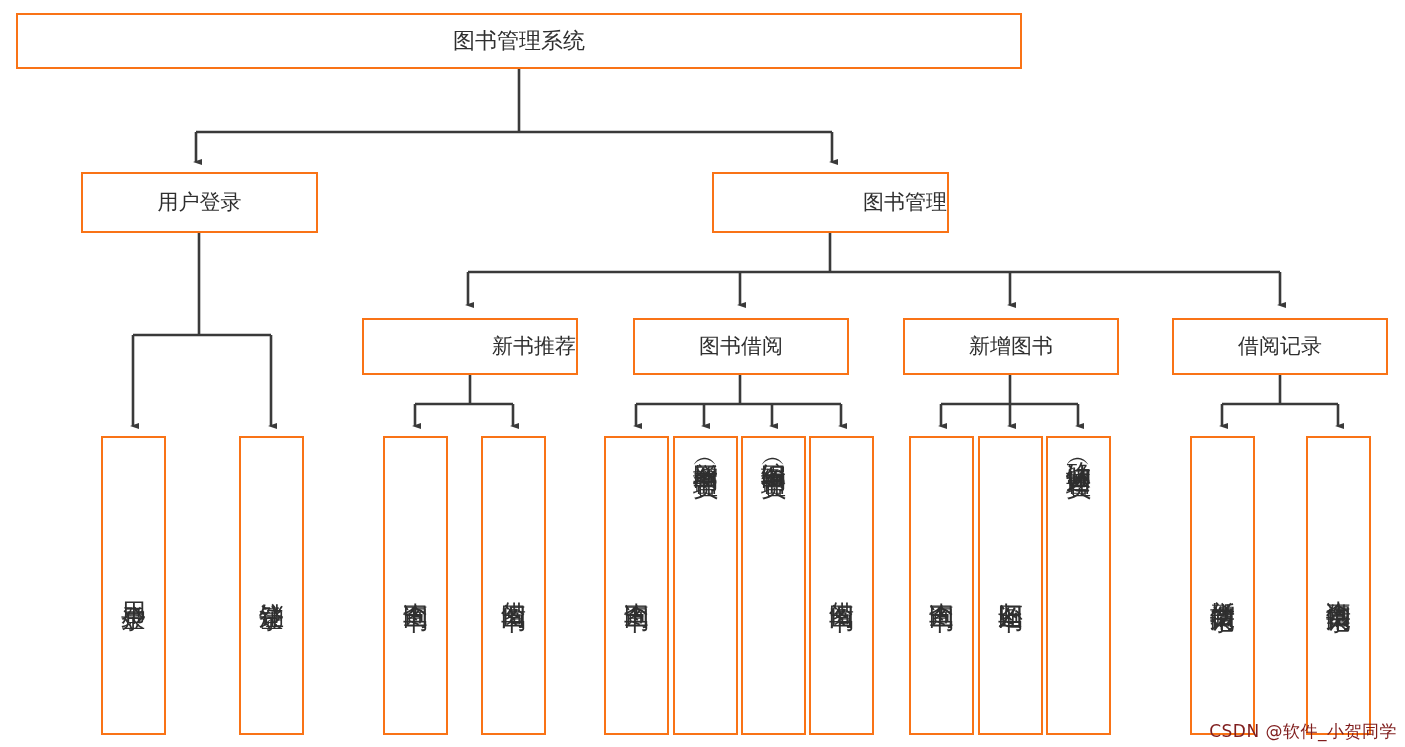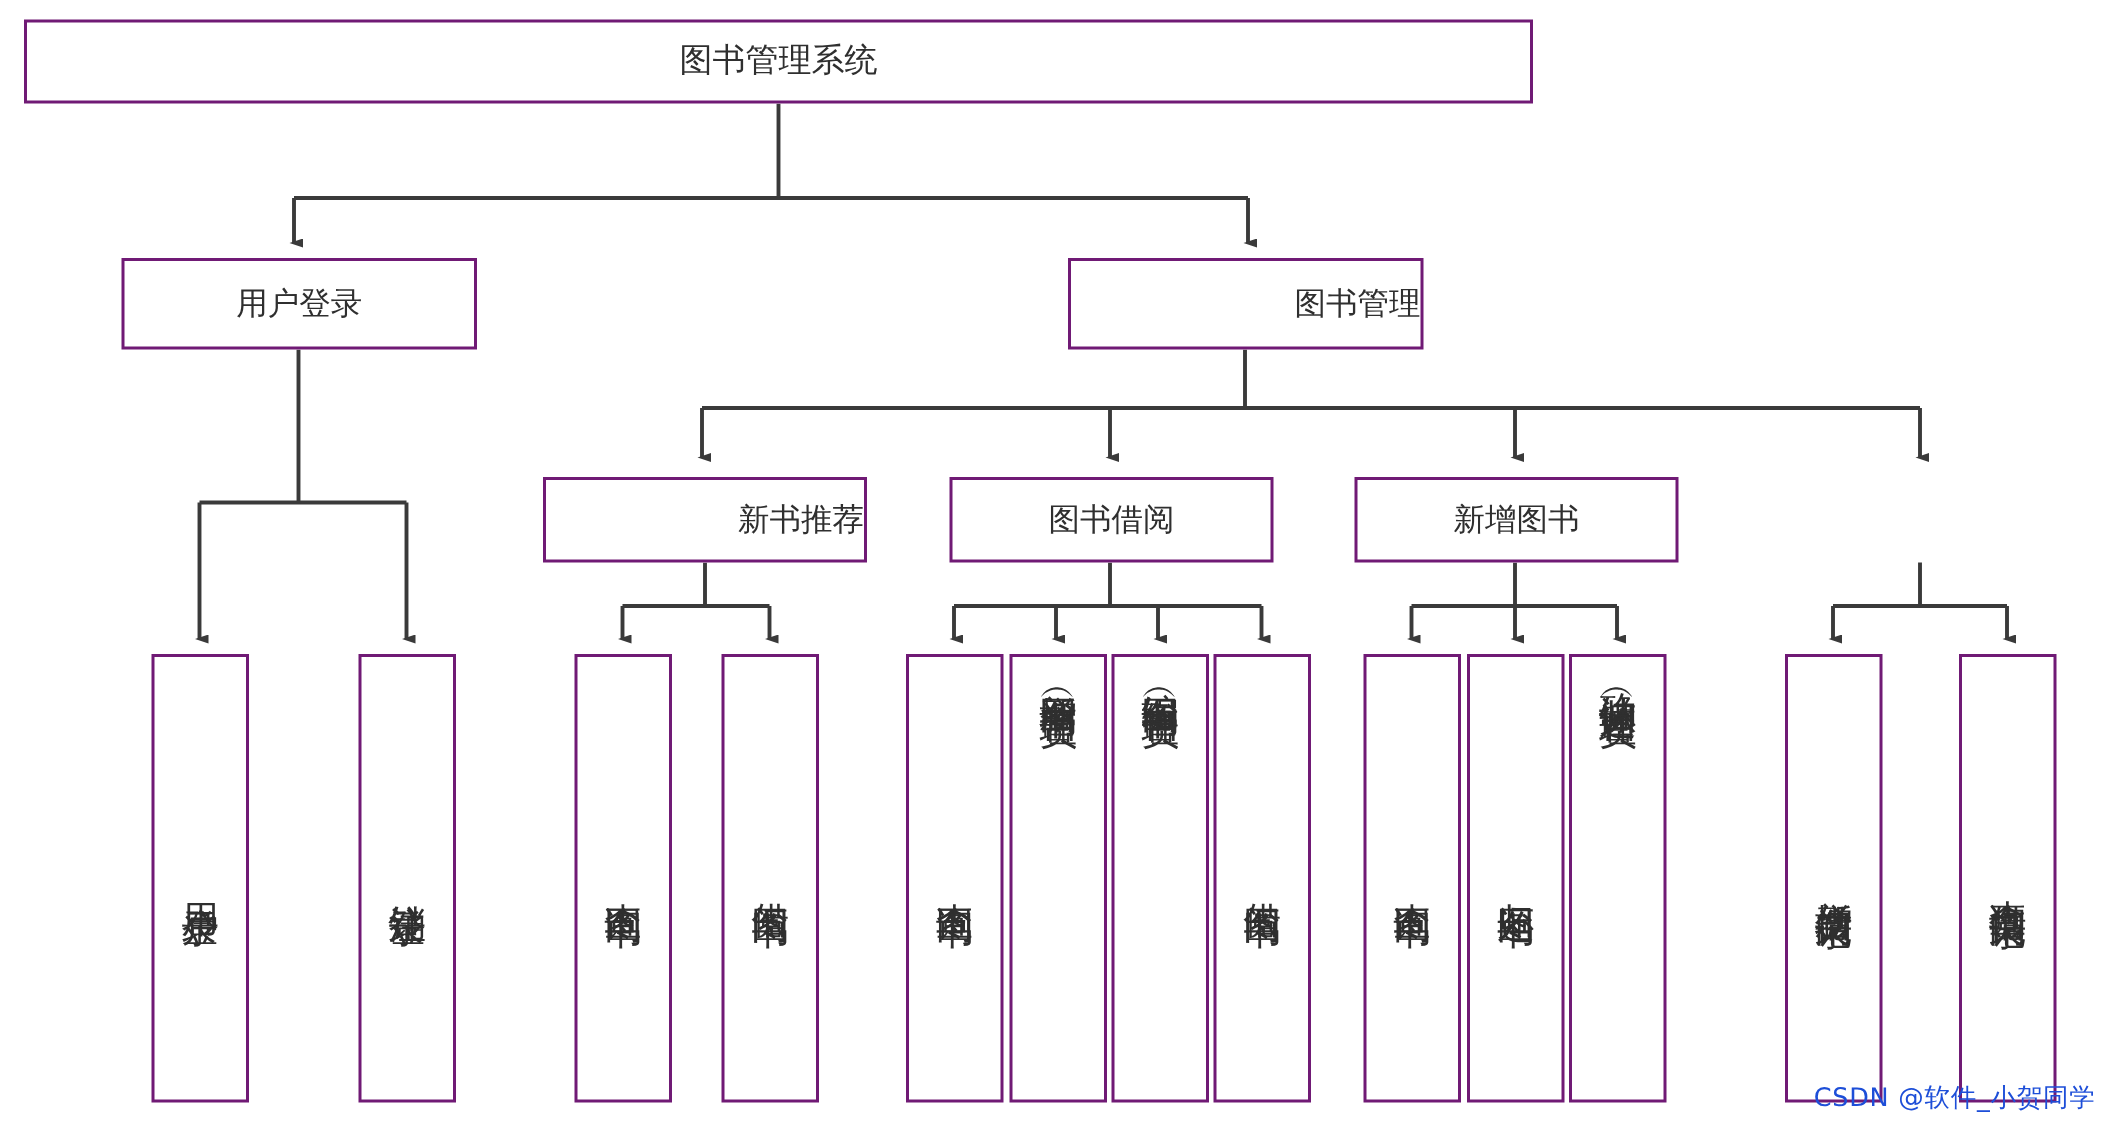"图书管理系统" .node { border: 2px solid #701a75 -> 2px solid #f97316 }
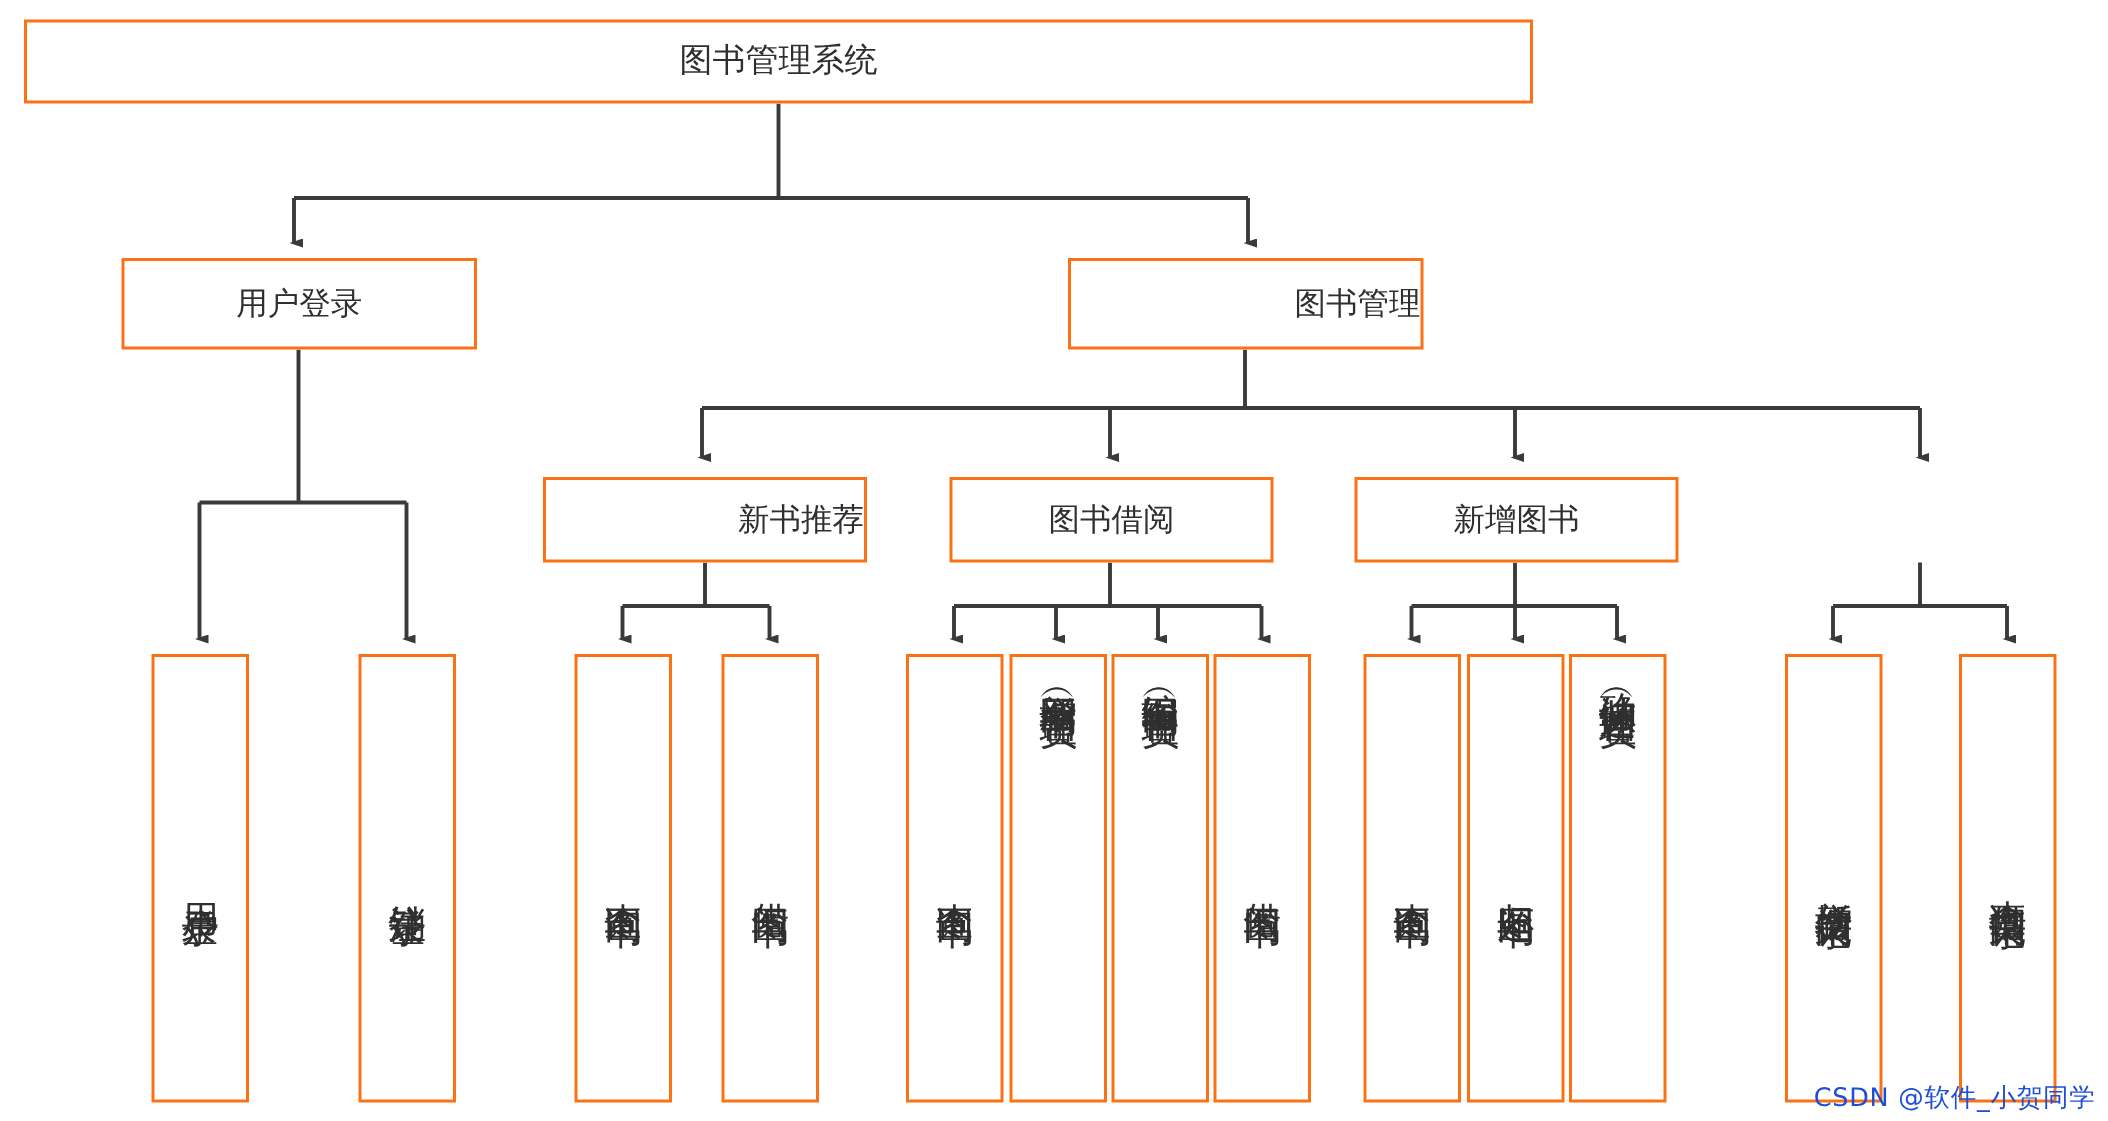"借阅记录" div.node { html: none -> <div> <span>借阅记录</span> </div> }
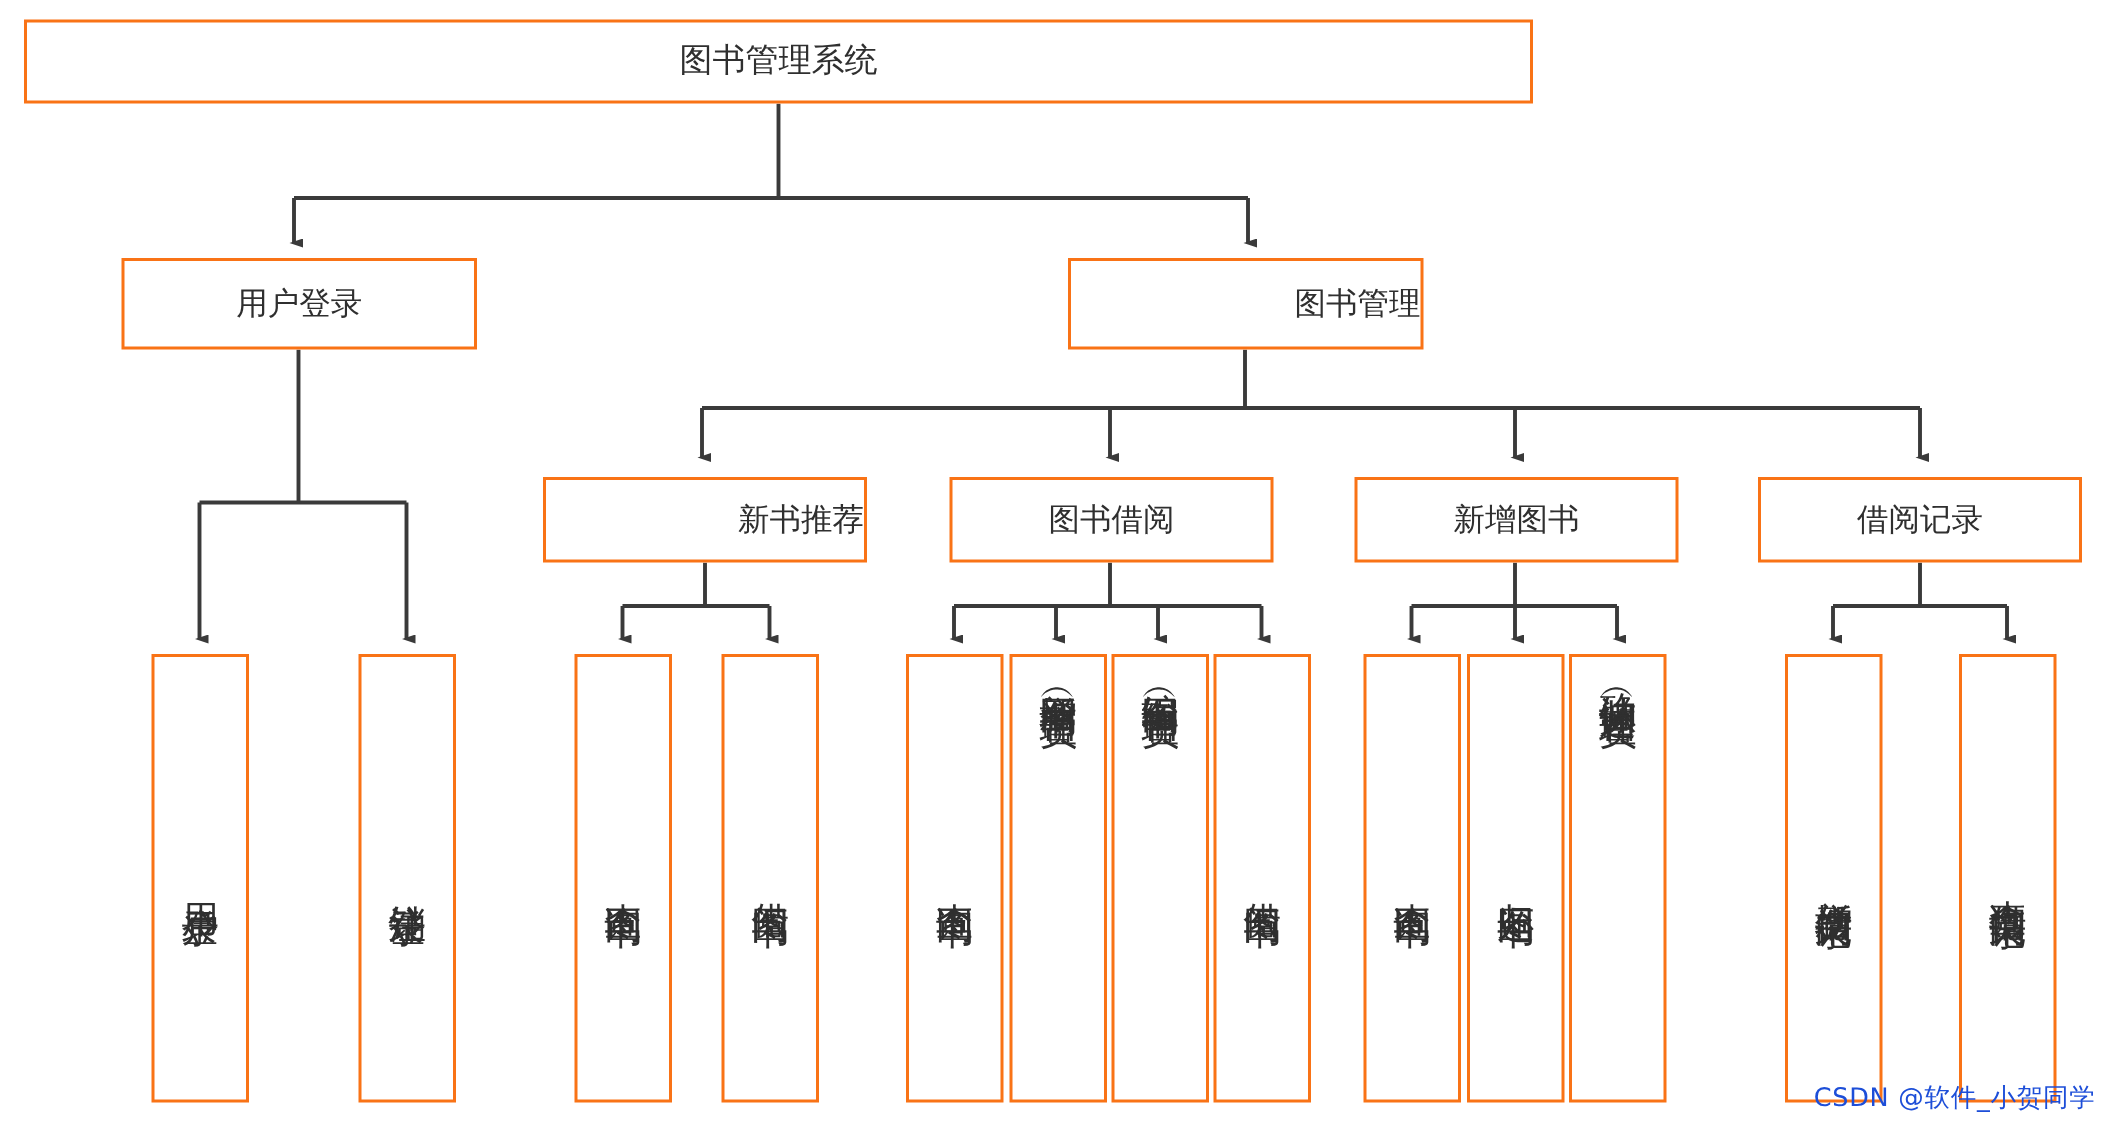"CSDN @软件_小贺同学" .watermark { color: #1d4ed8 -> #7f1d1d }
